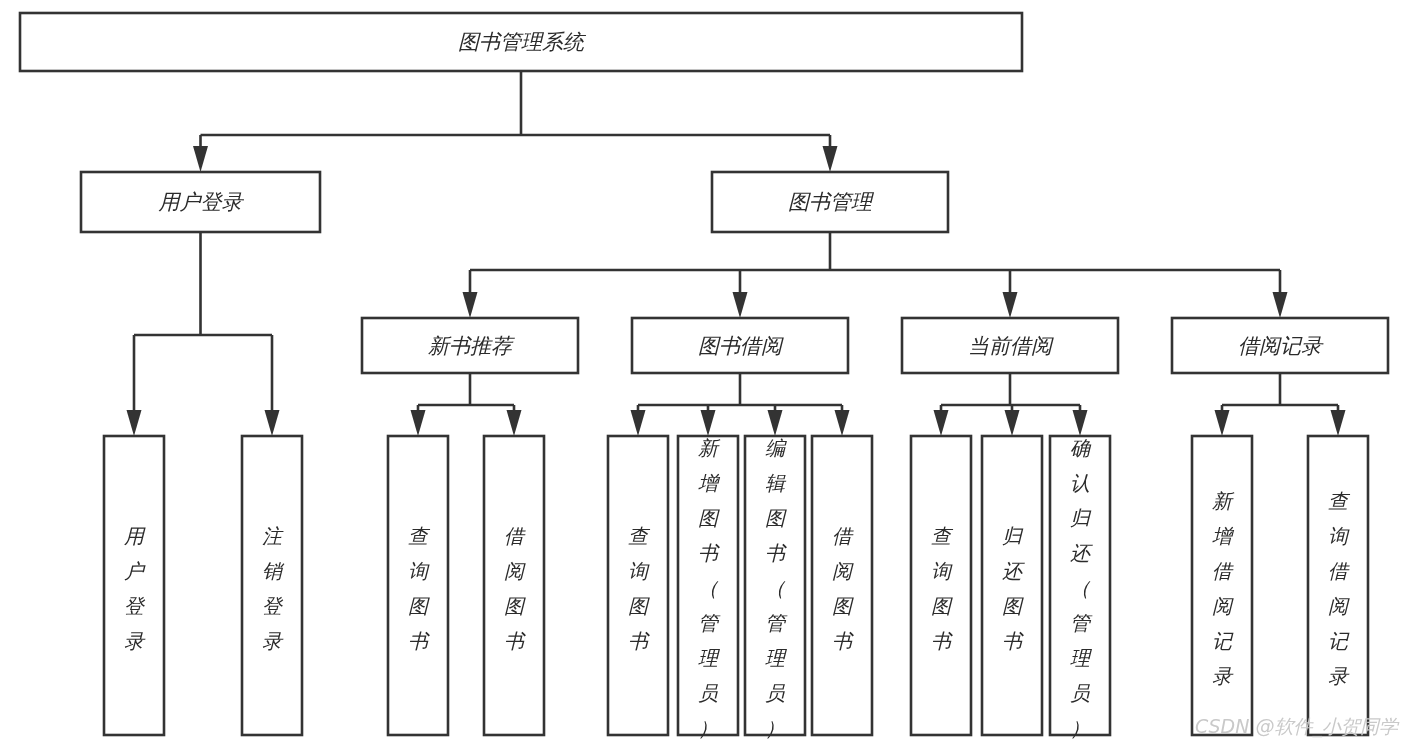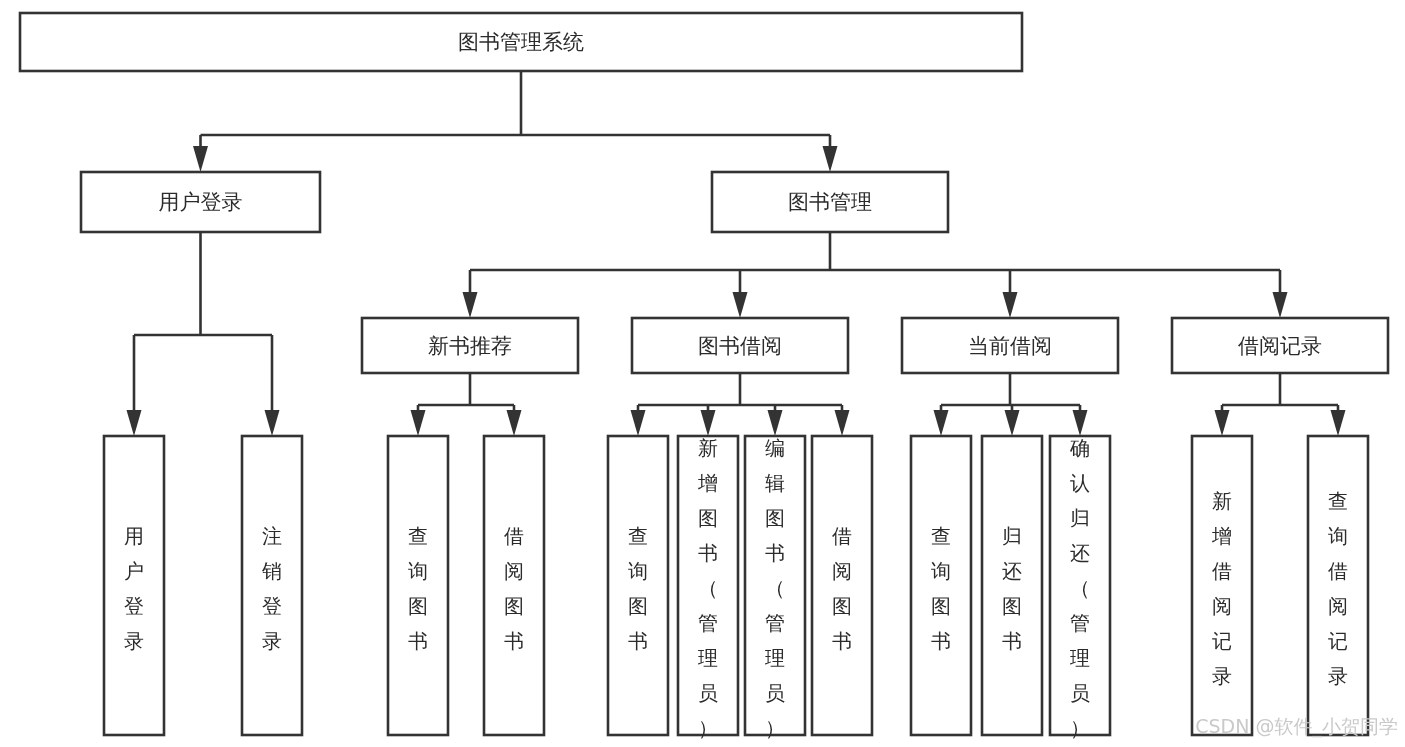"图书管理系统" #diagram-root { font-style: none -> italic }
